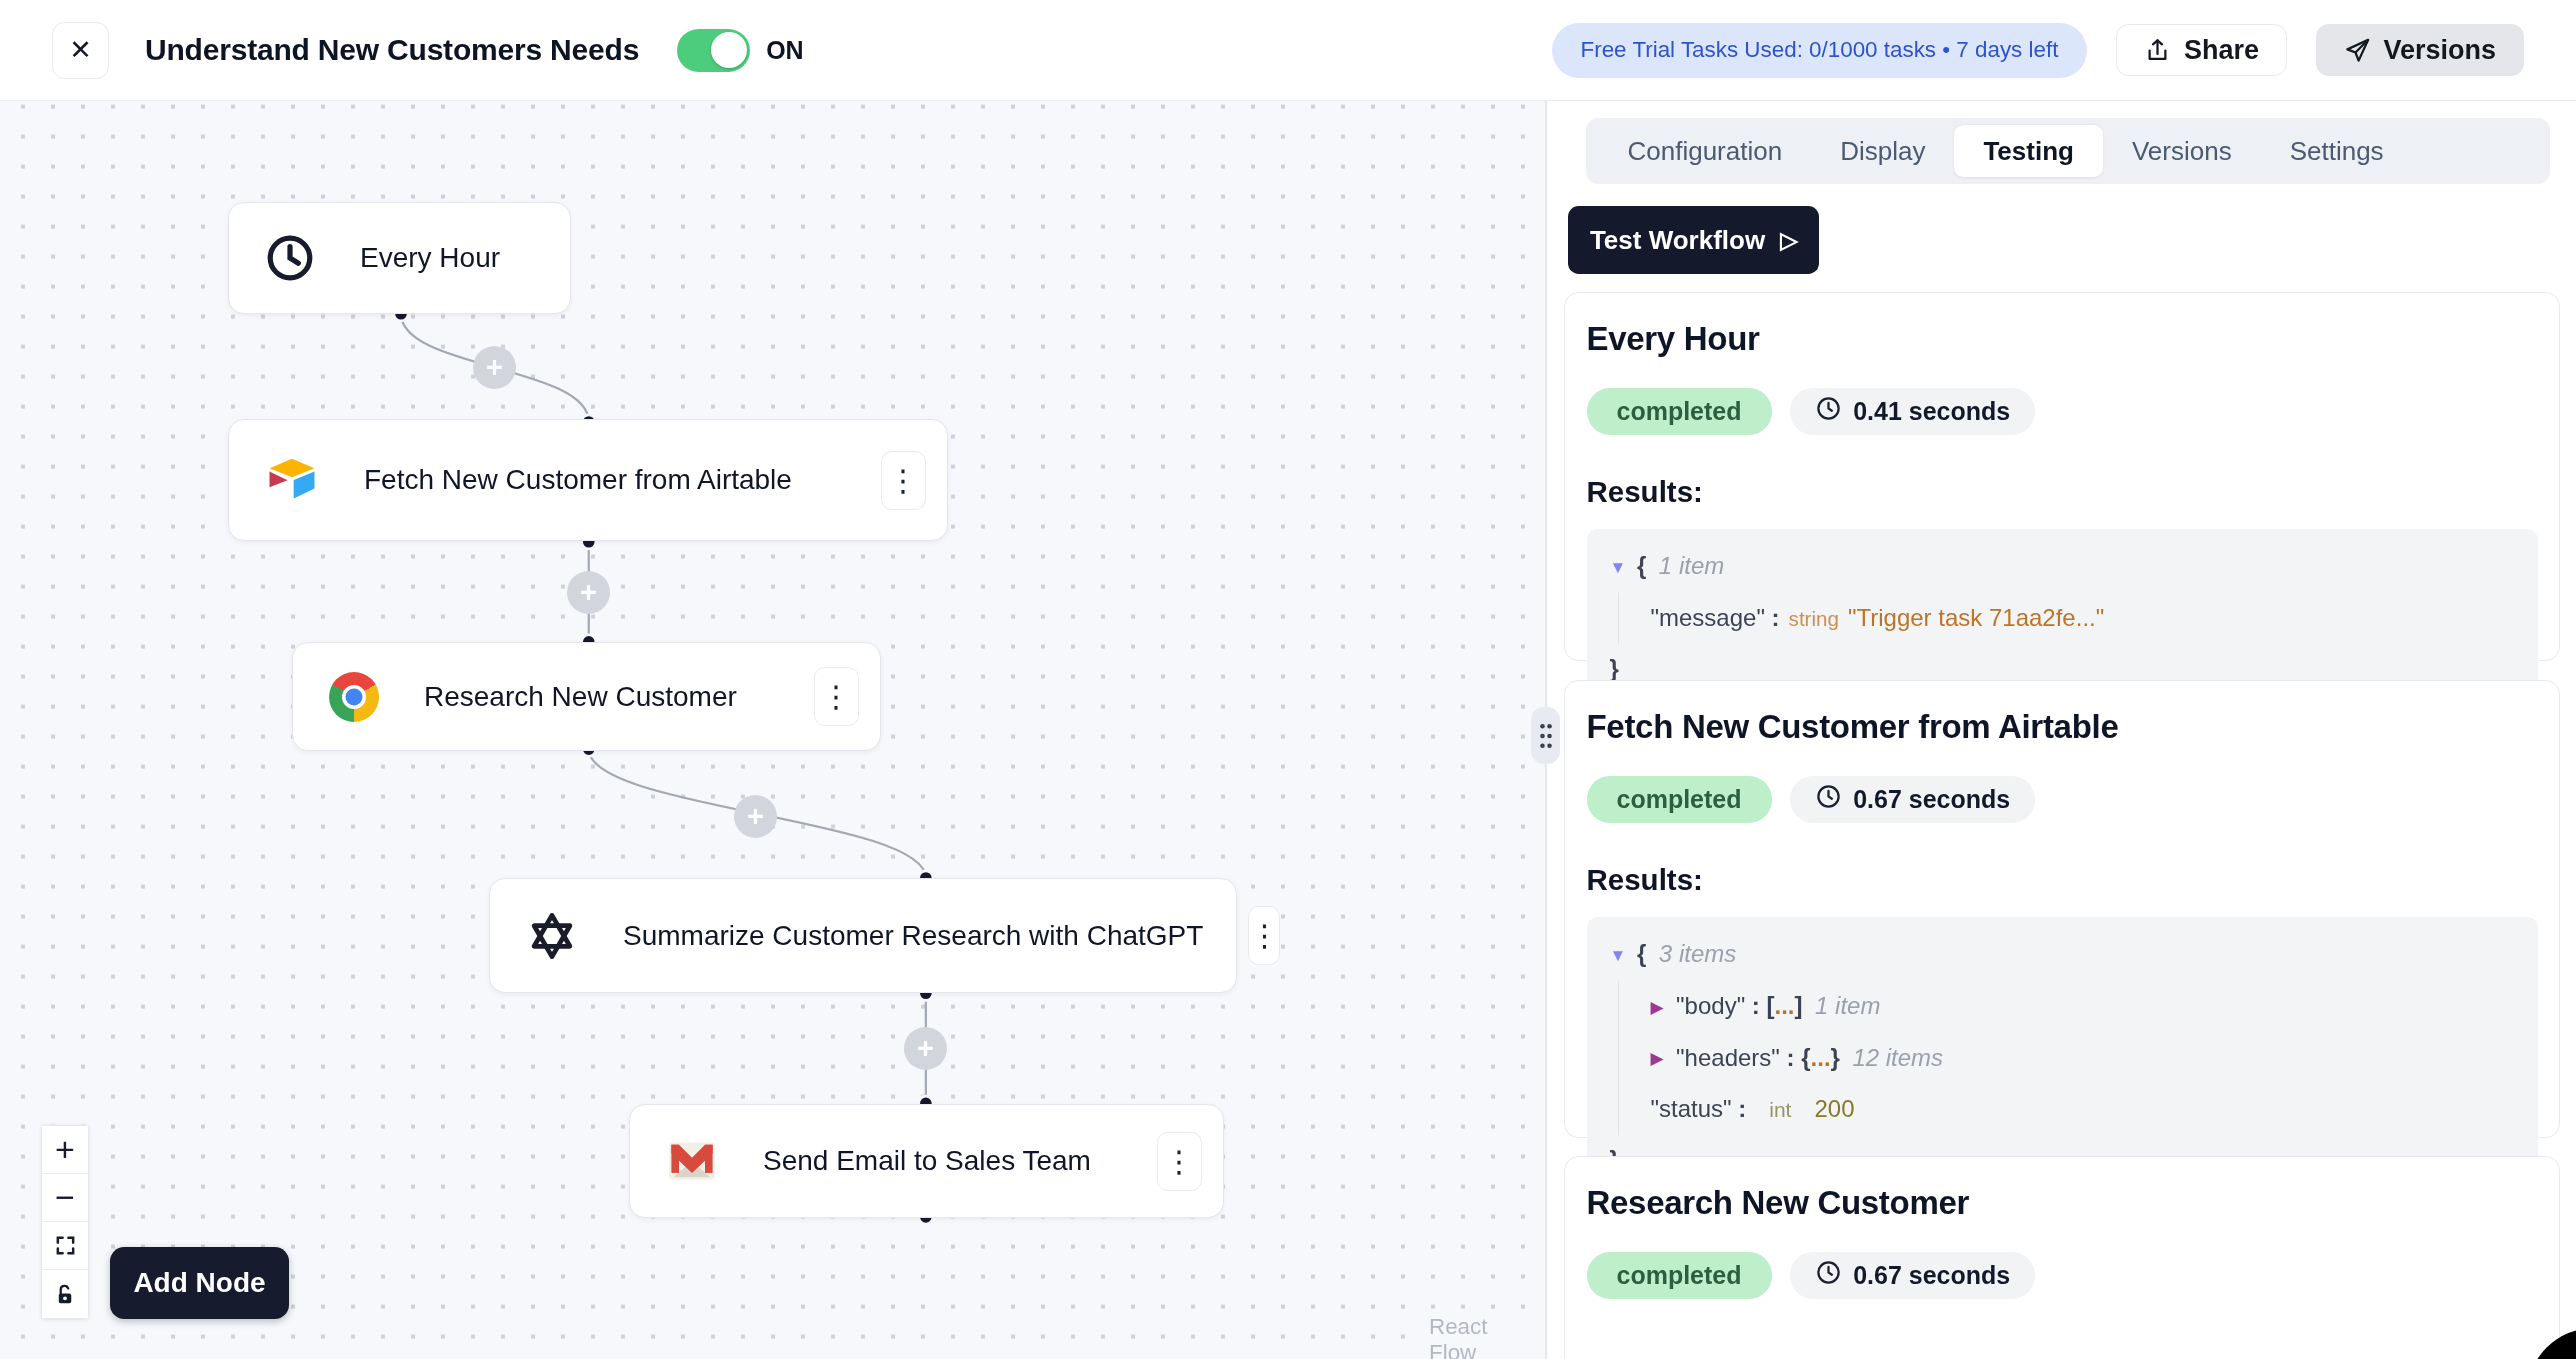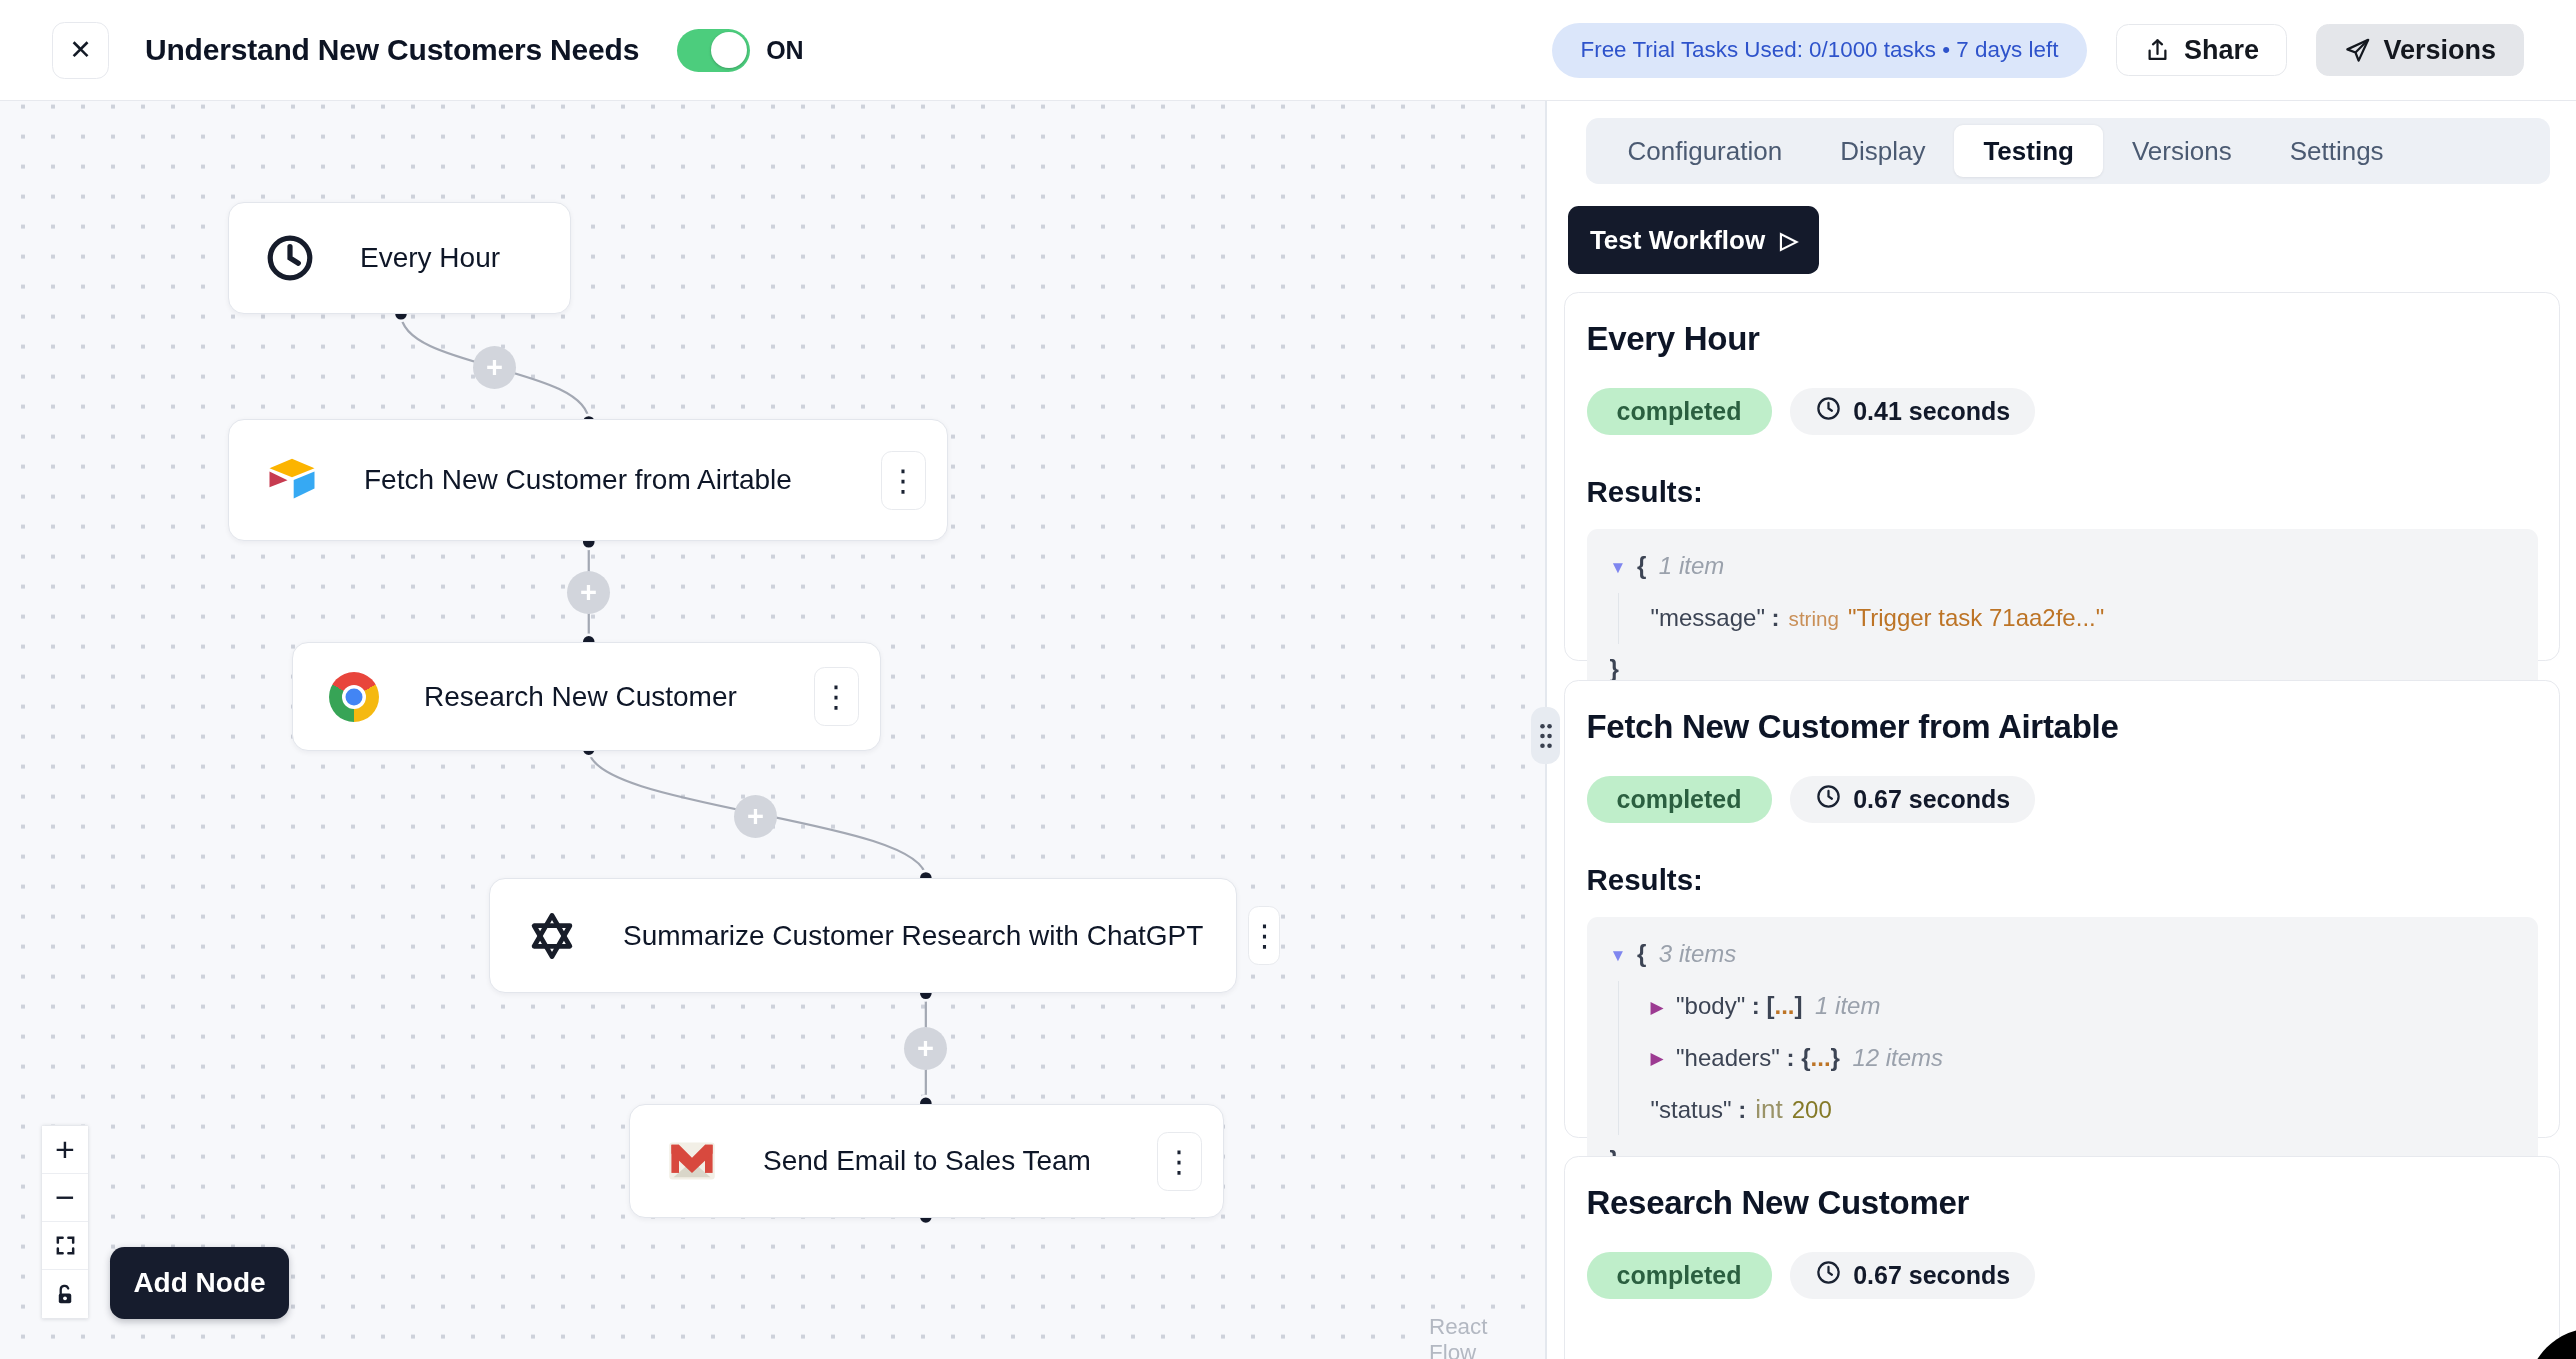"int" .tok-type-int { font-size: 26px -> 21px; margin: 0 9px -> 0 23px }
